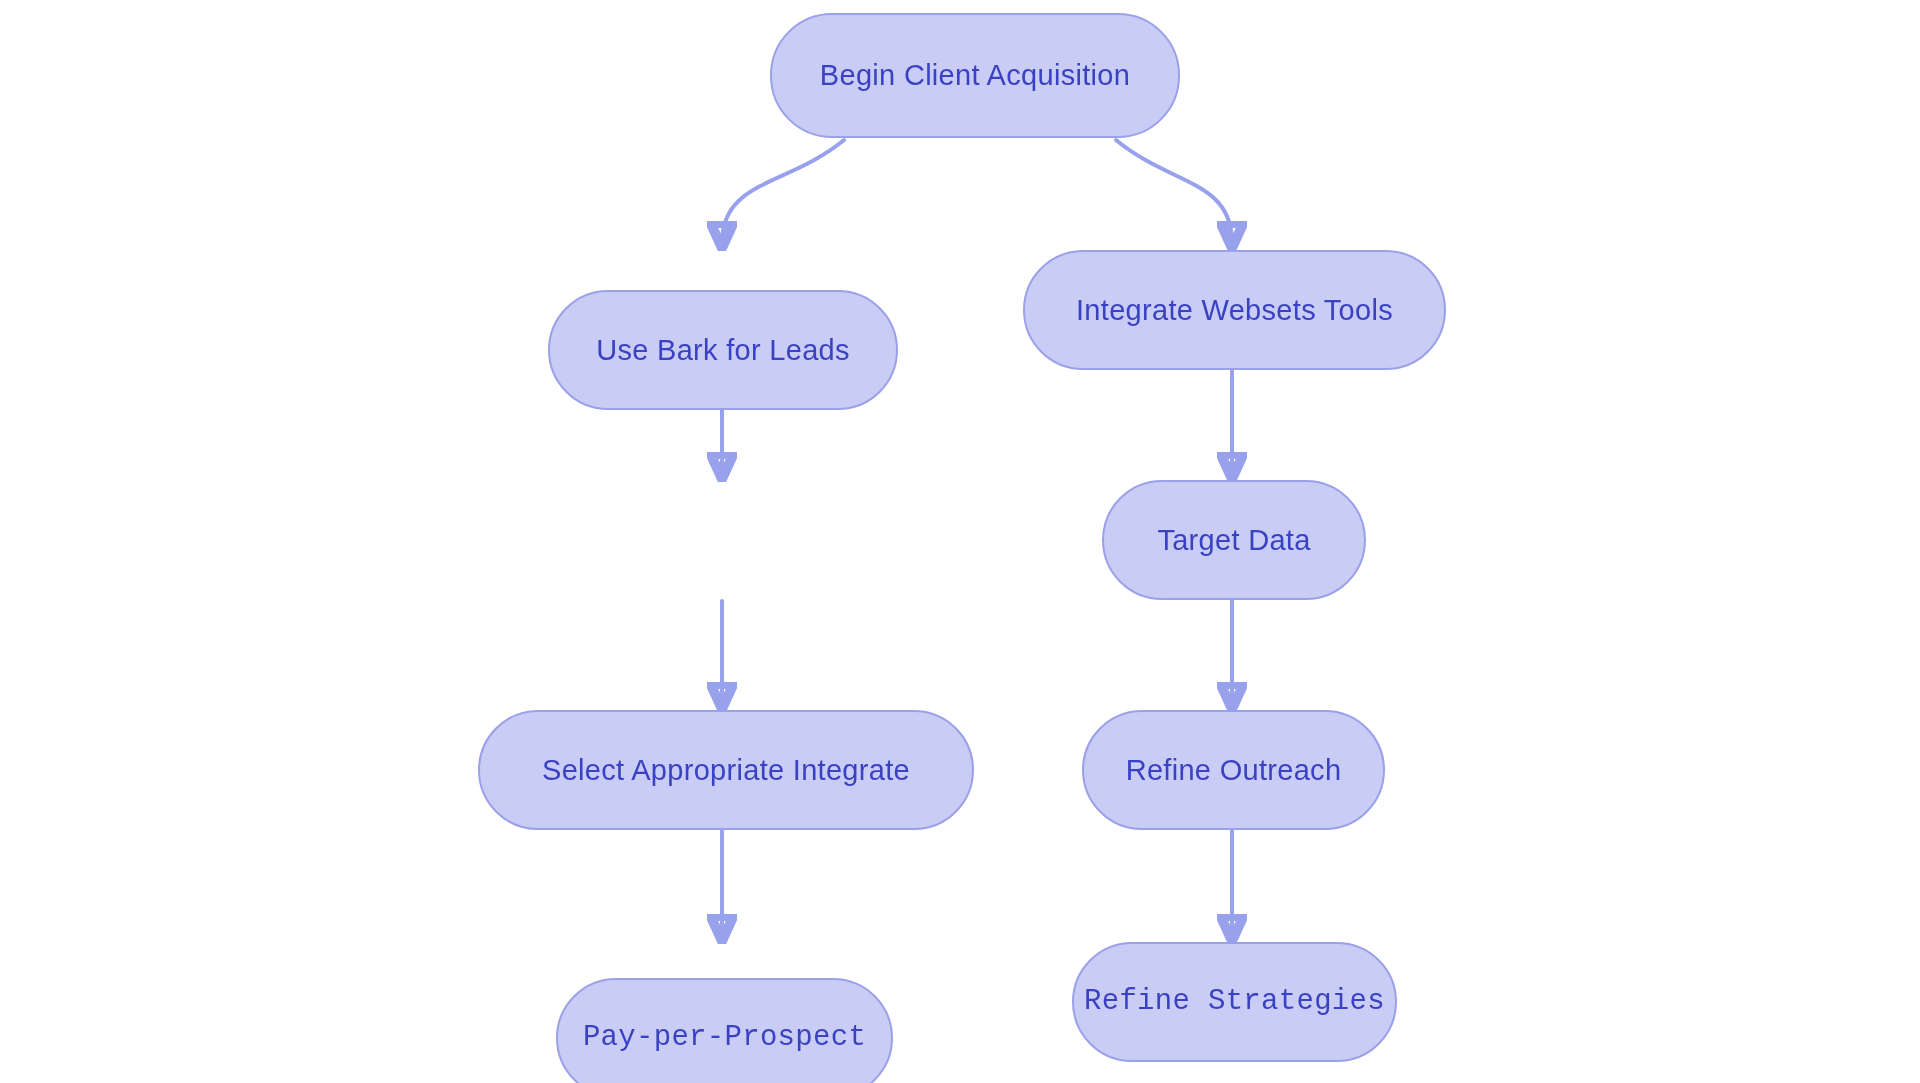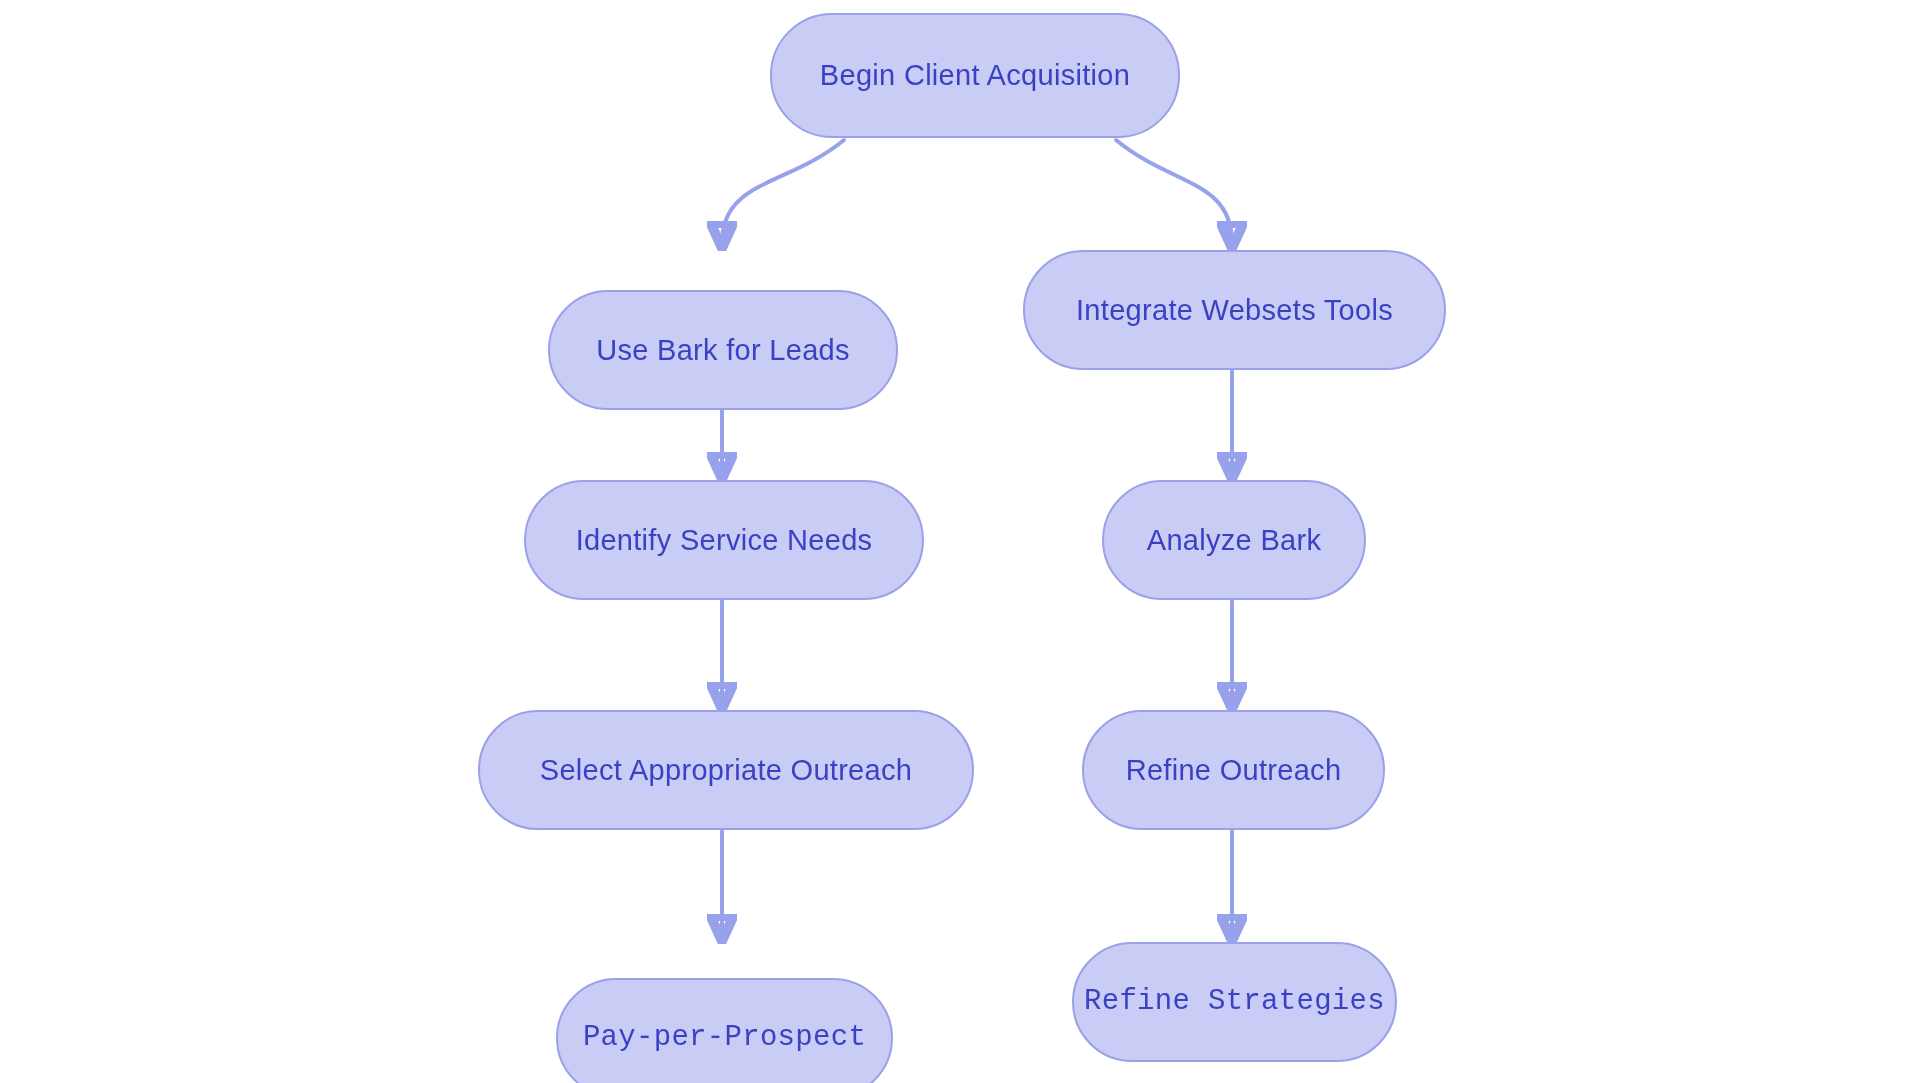"Identify Service Needs" div.node { html: <div> <span>Identify Service Needs</span> </div> -> none }
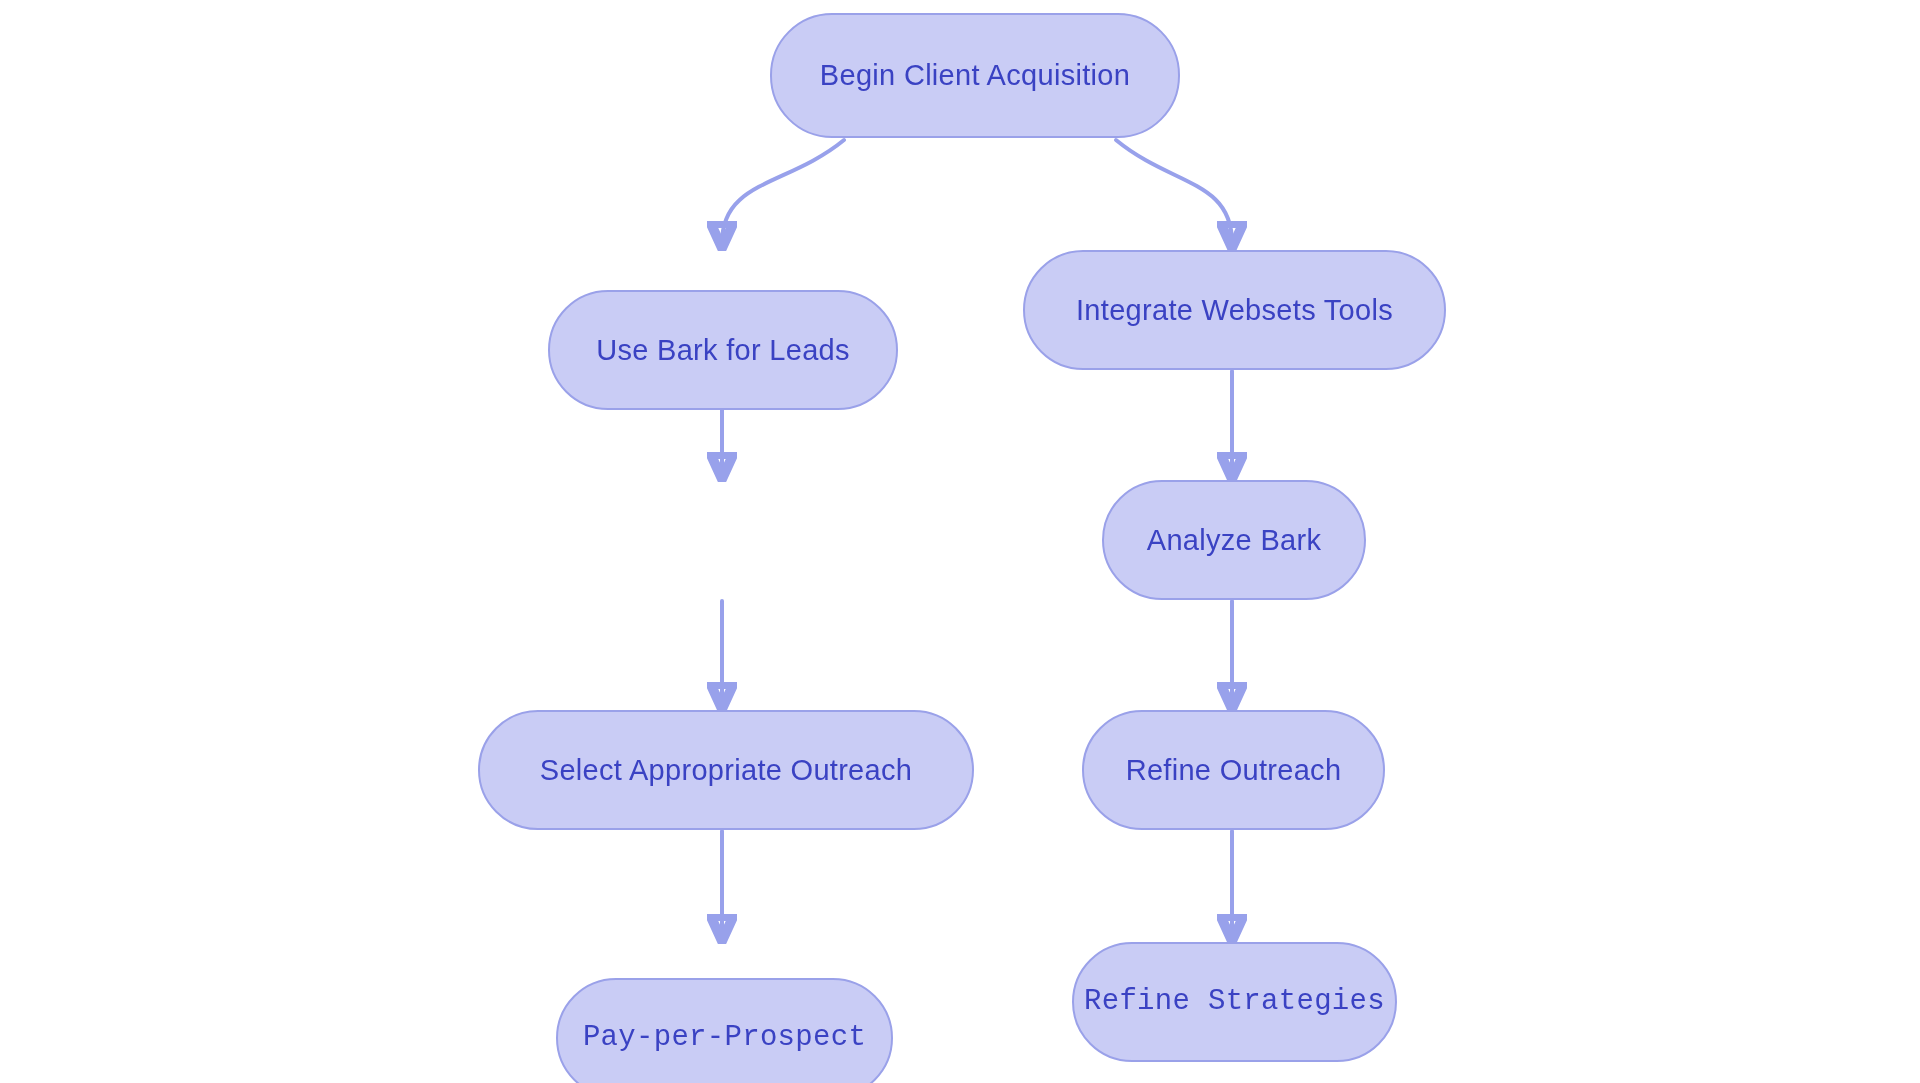"Analyze Bark" span { text: Analyze Bark -> Target Data }
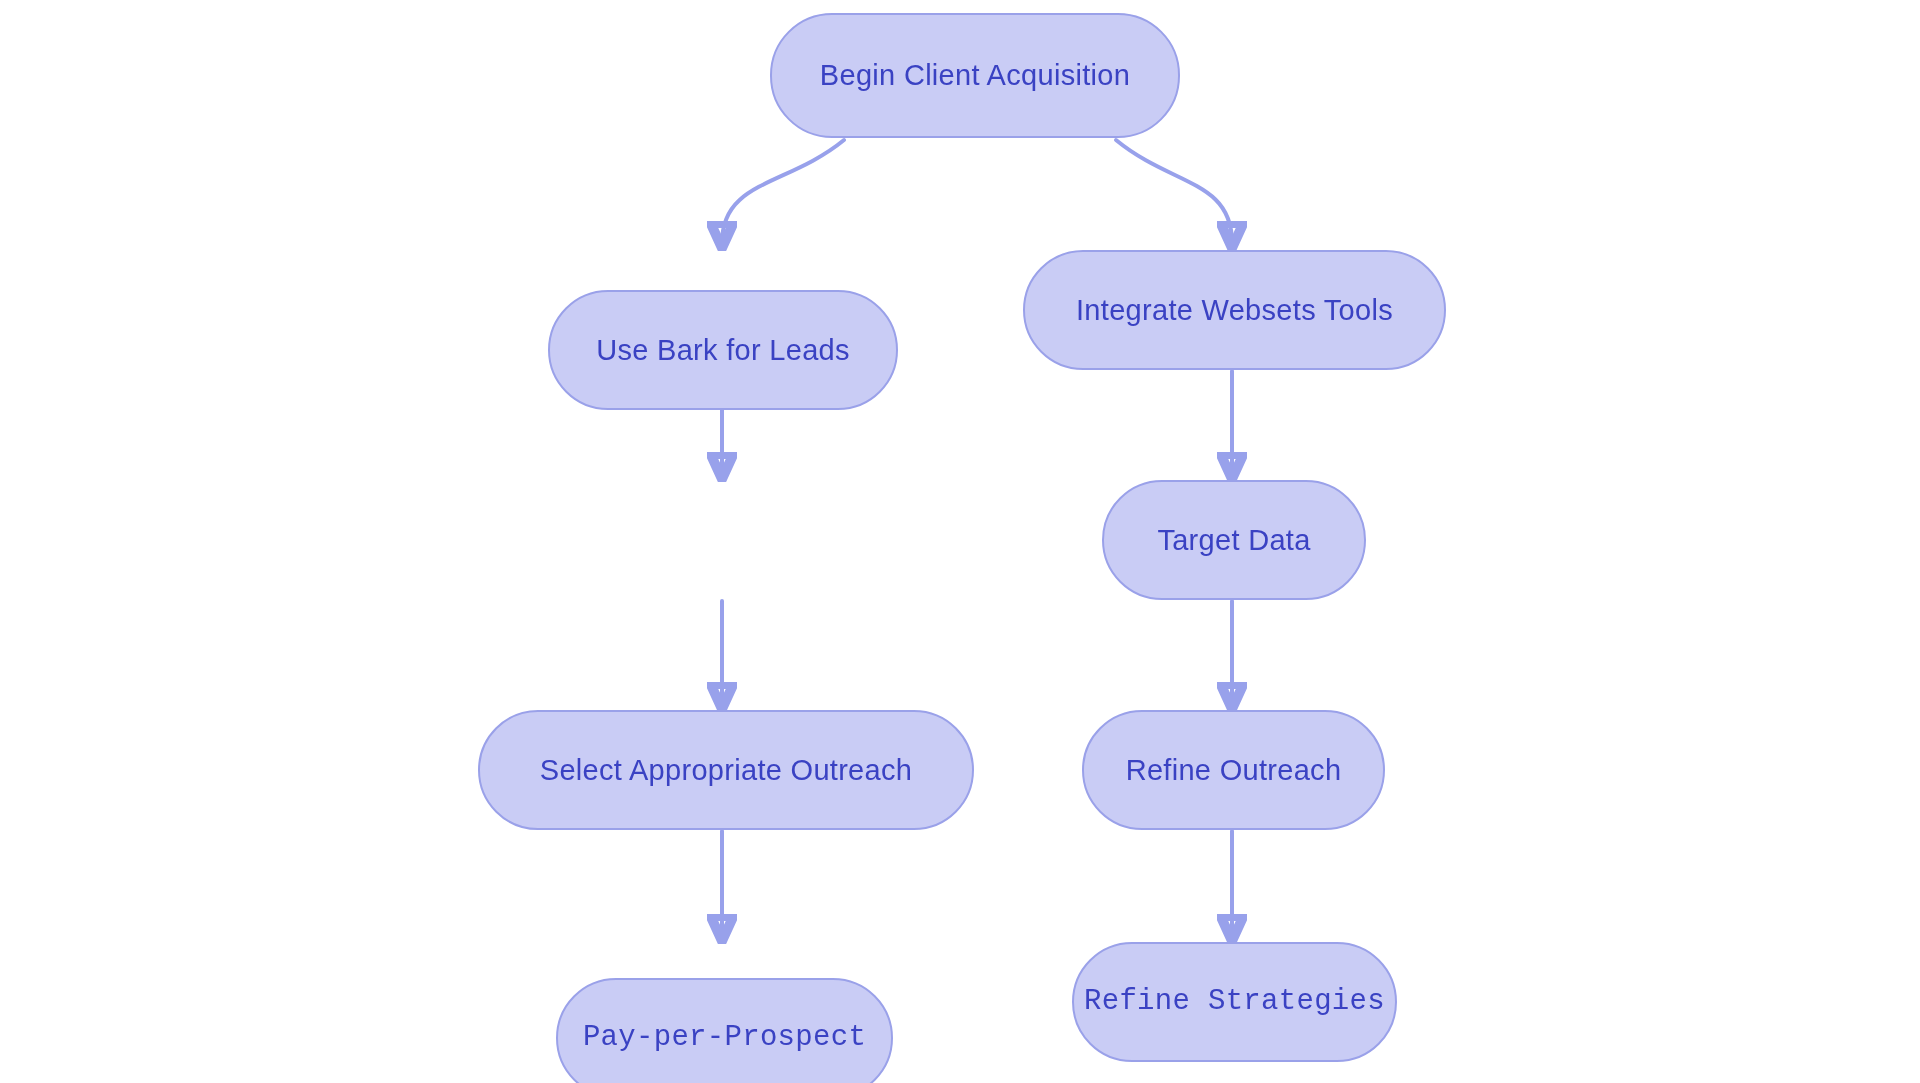"Select Appropriate Outreach" span { text: Outreach -> Integrate }
